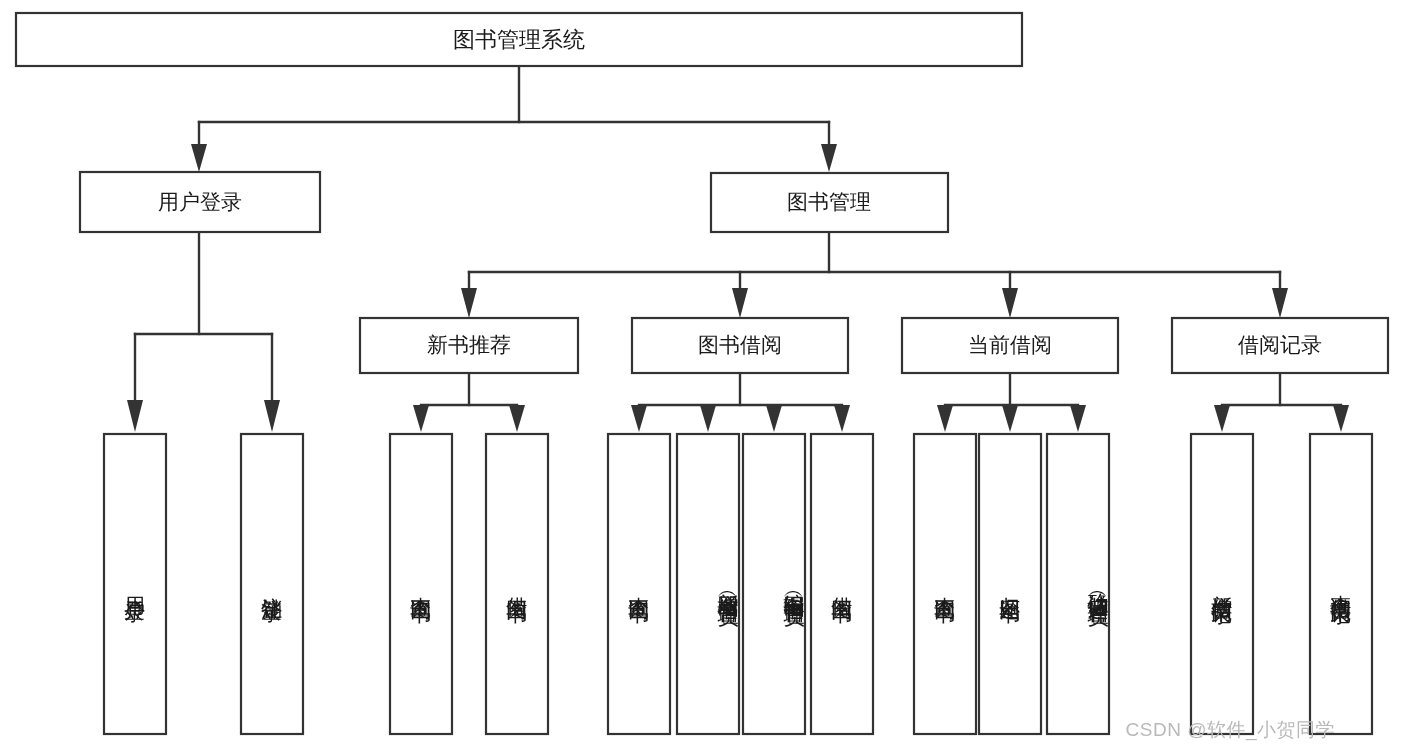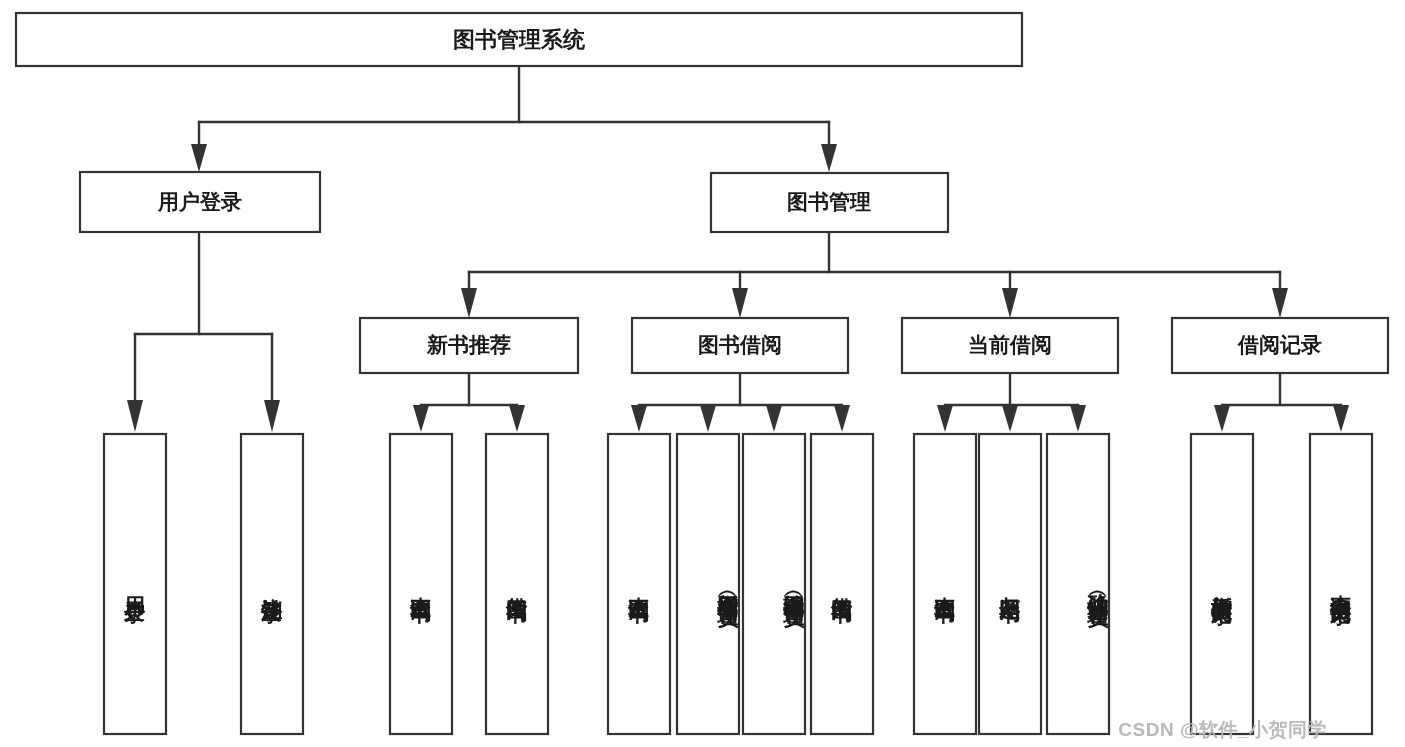"图书管理系统" #diagram-root { font-weight: bold -> none }
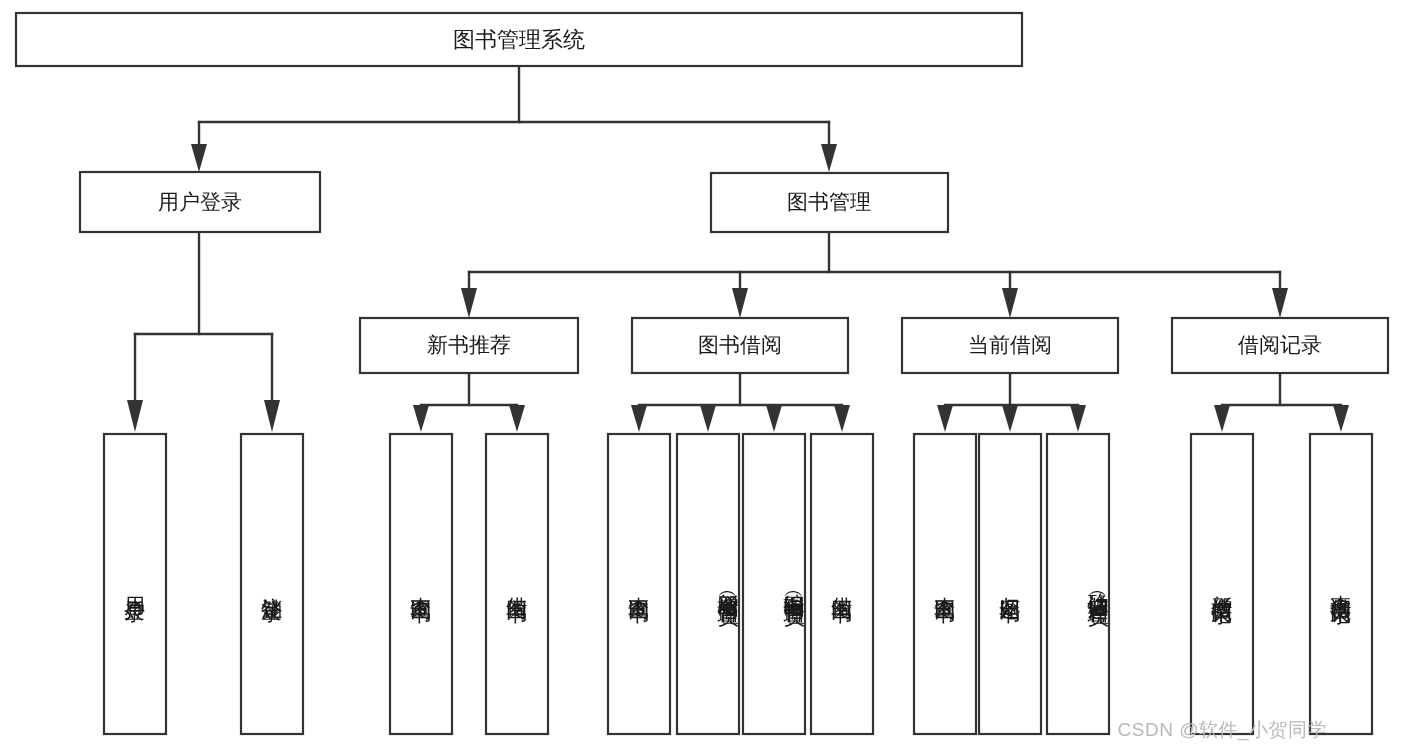"CSDN @软件_小贺同学" .watermark { right: 12px -> 4px }
